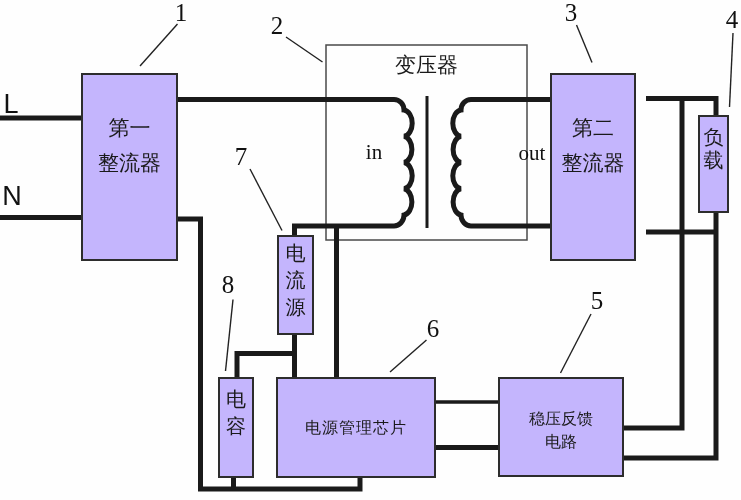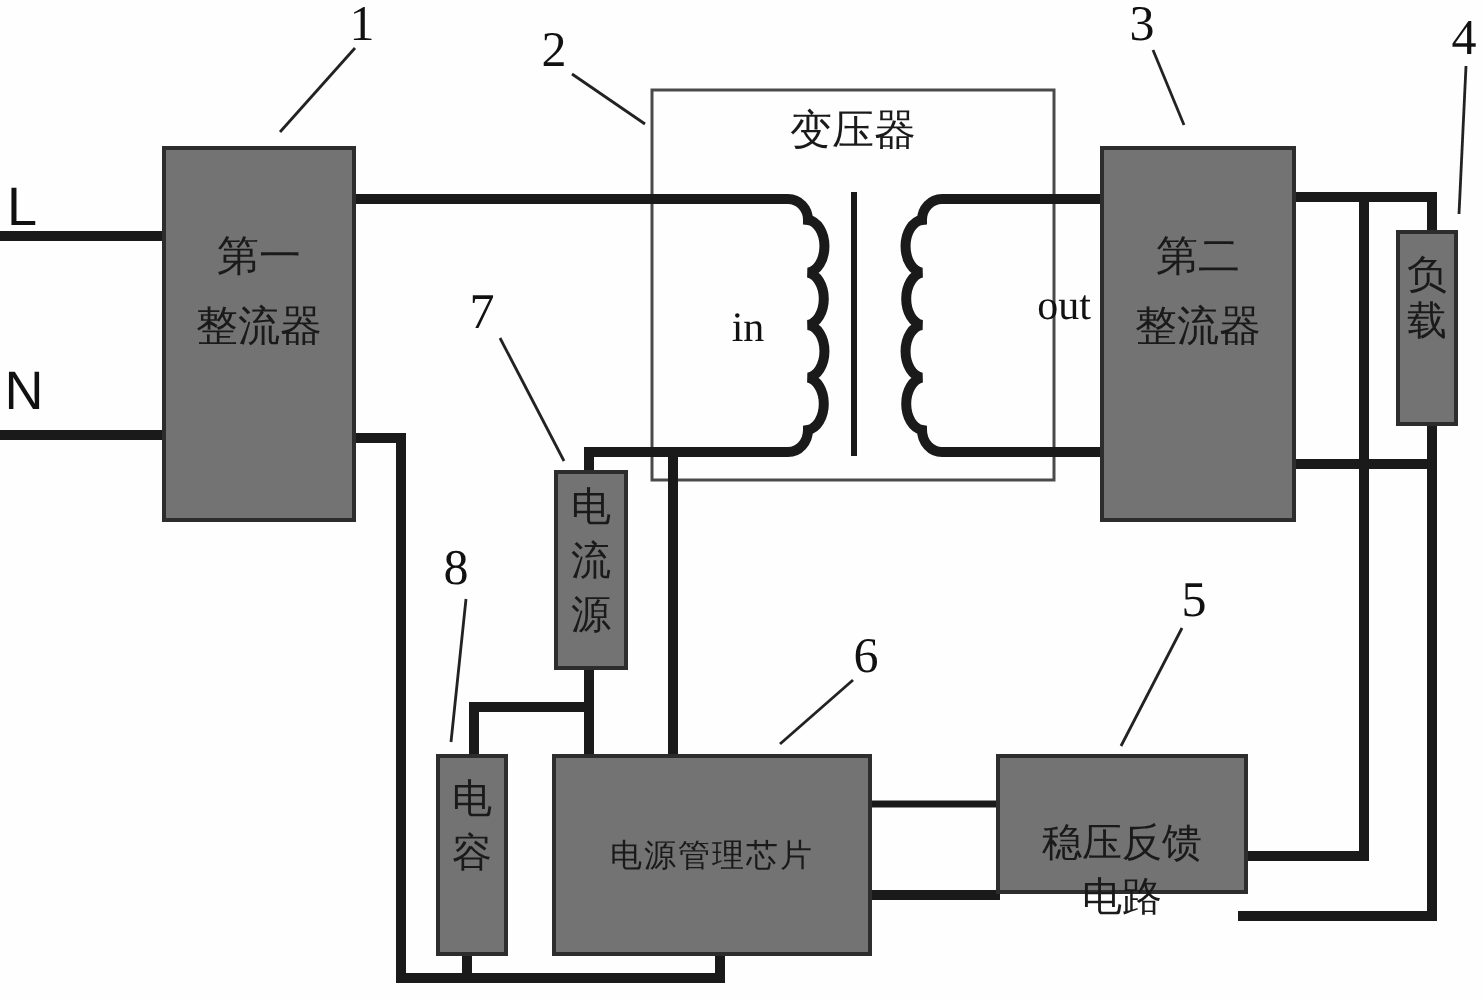"第一" .blk { background: #737373 -> #c4b5fd }
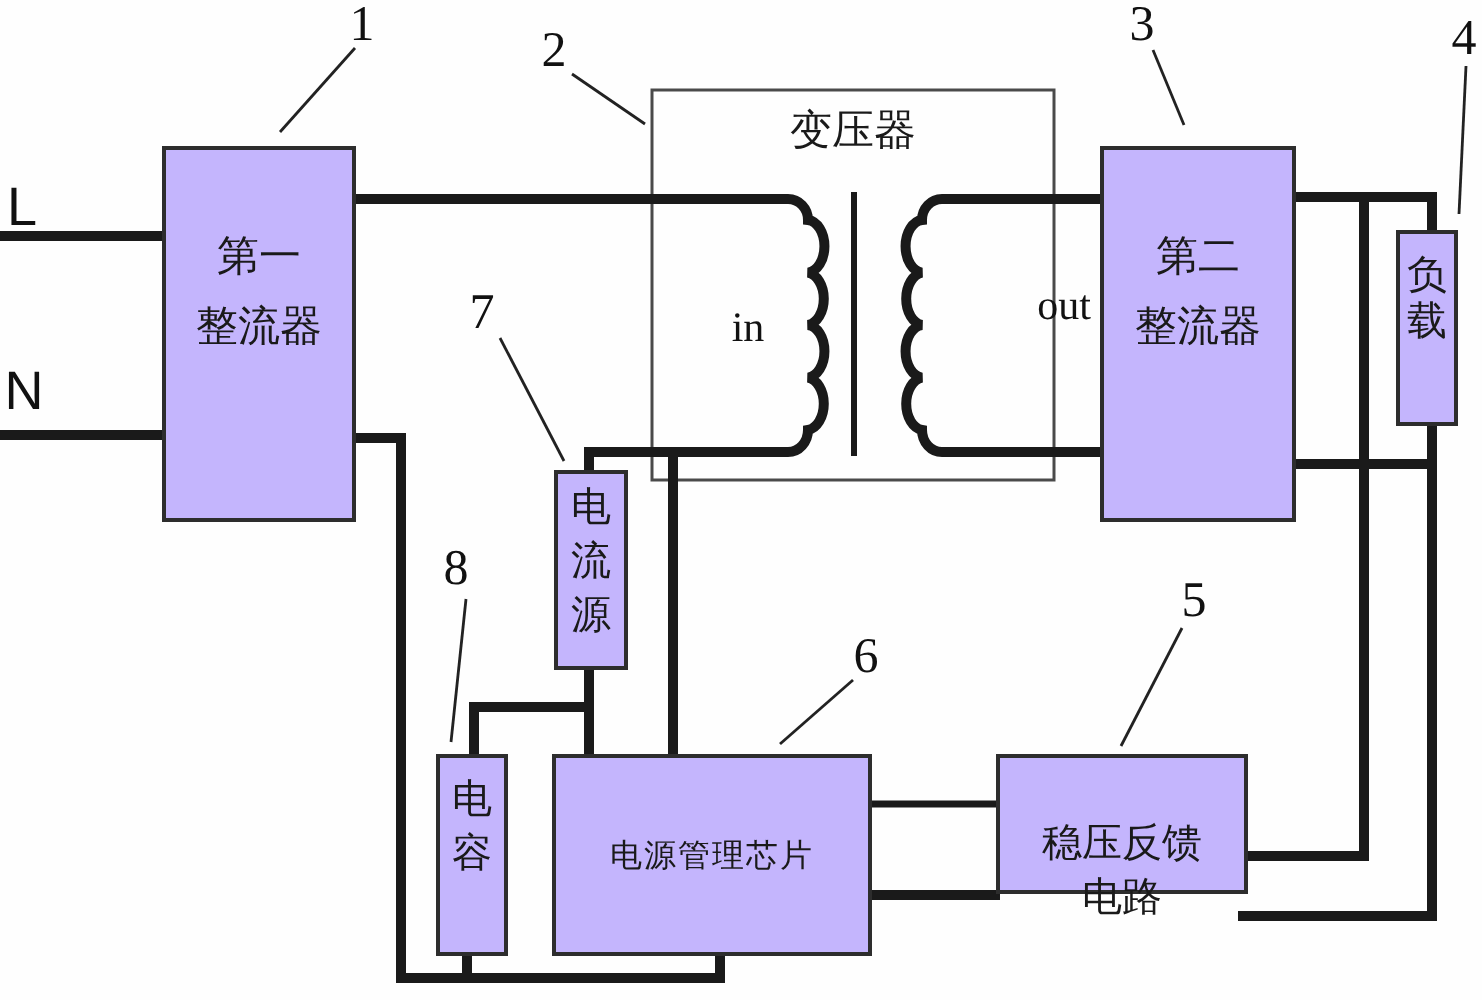"第二" .blk-rect2 { width: 98px -> 86px }
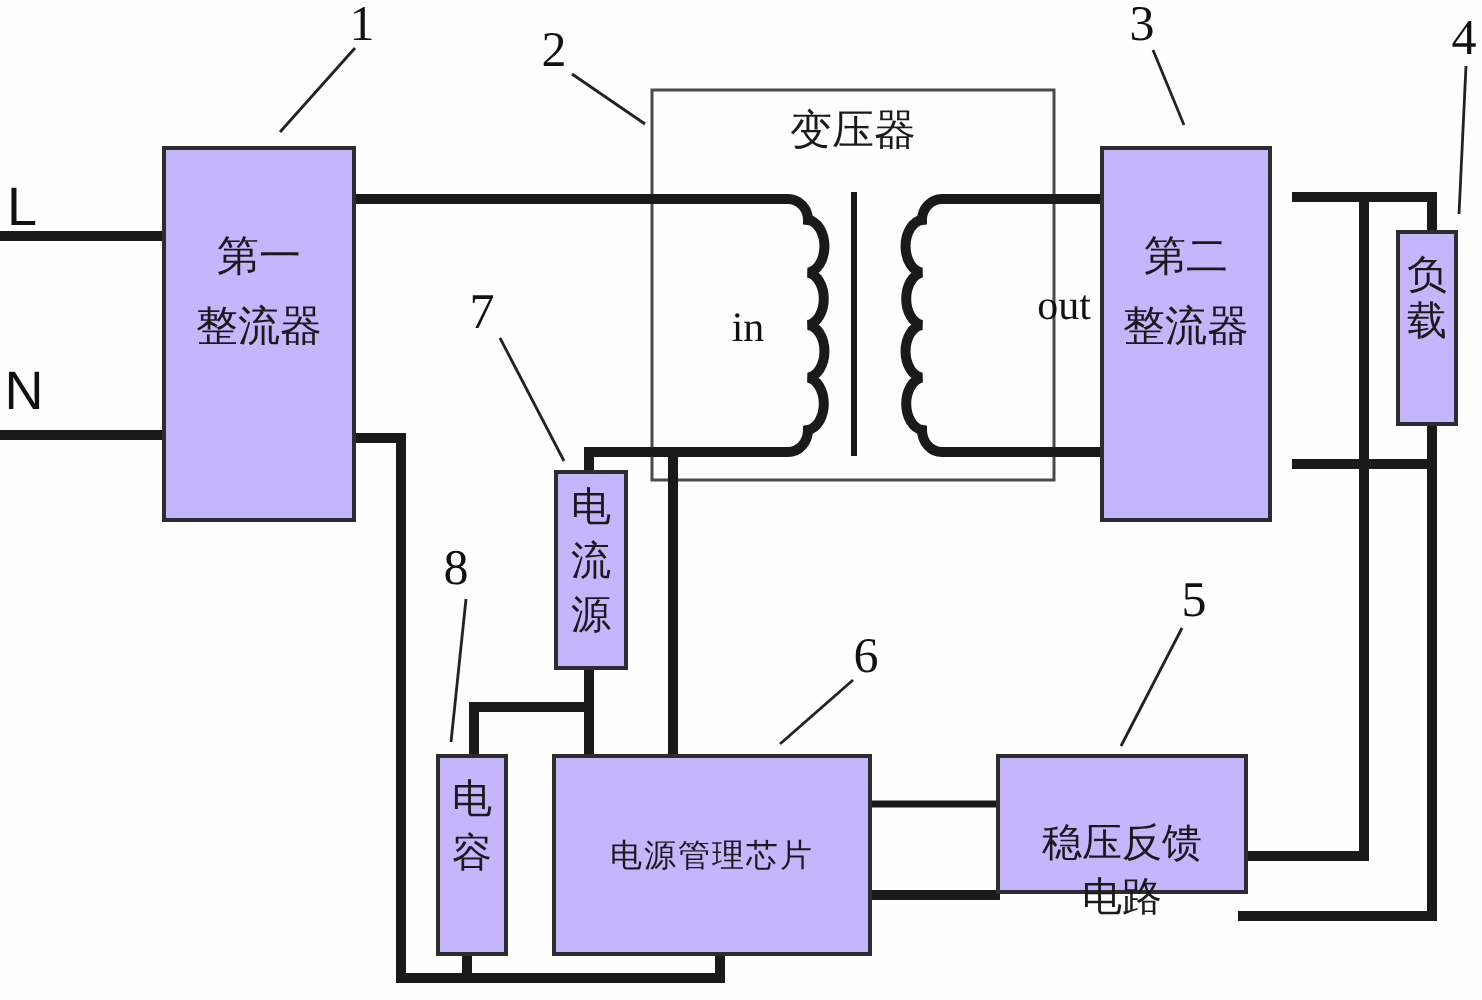"in" span.coil-label { top: 164px -> 152px }
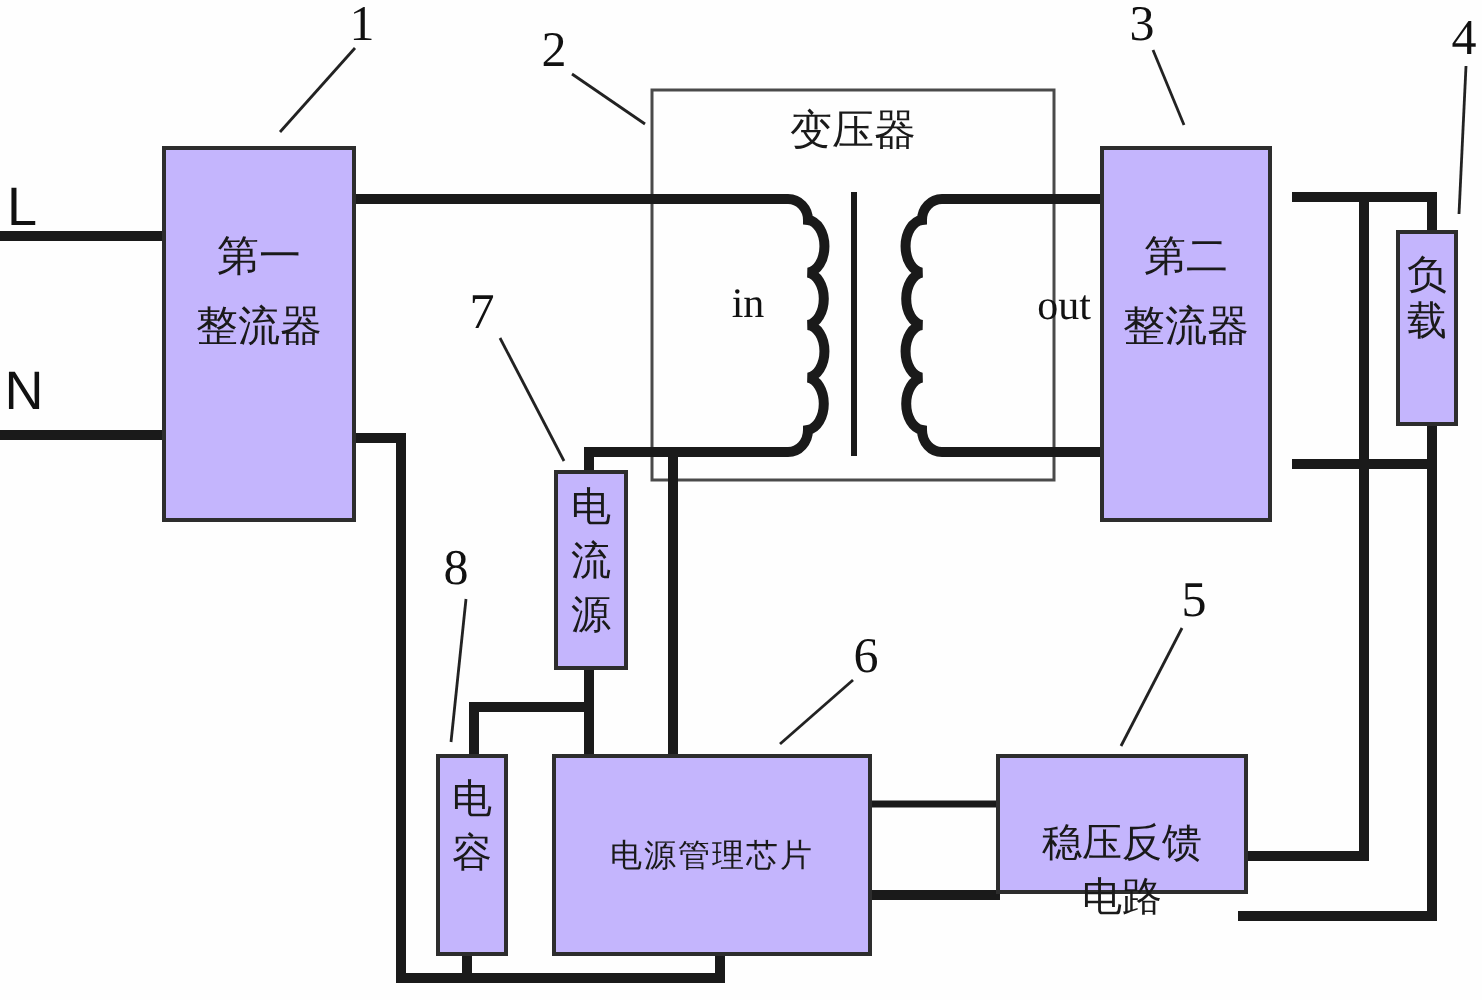"稳压反馈" .blk-feedback { font-size: 20px -> 16px; height: 70px -> 100px }
